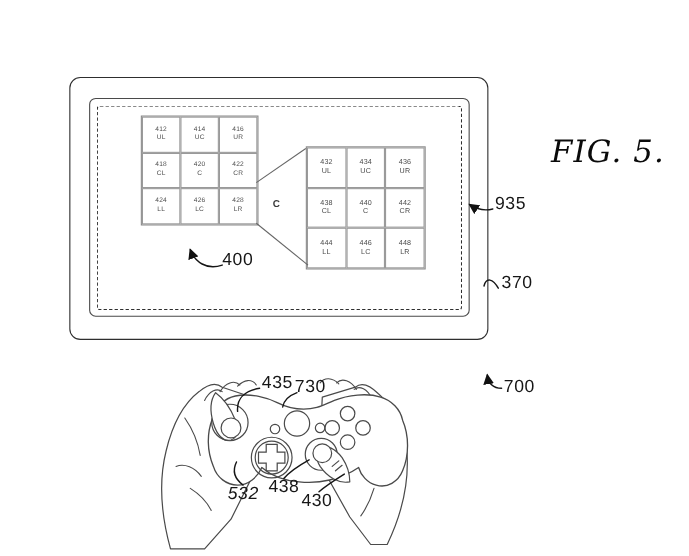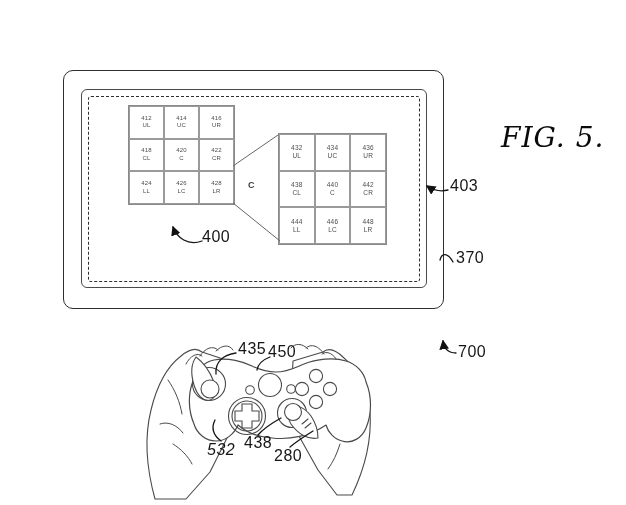"403" div.abs { text: 403 -> 935 }
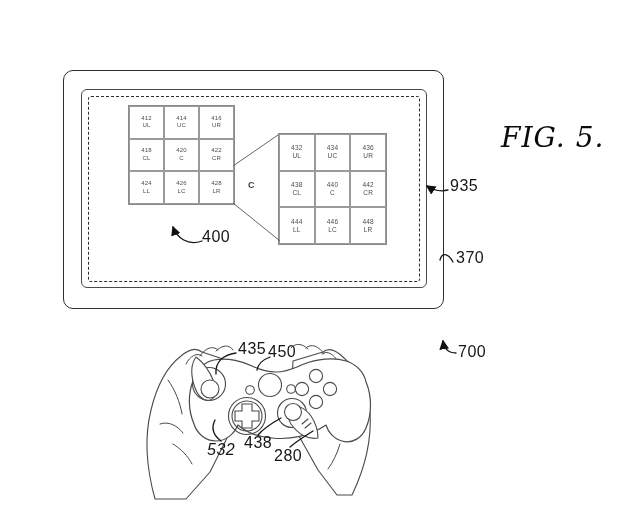"450" div.abs { text: 450 -> 730 }
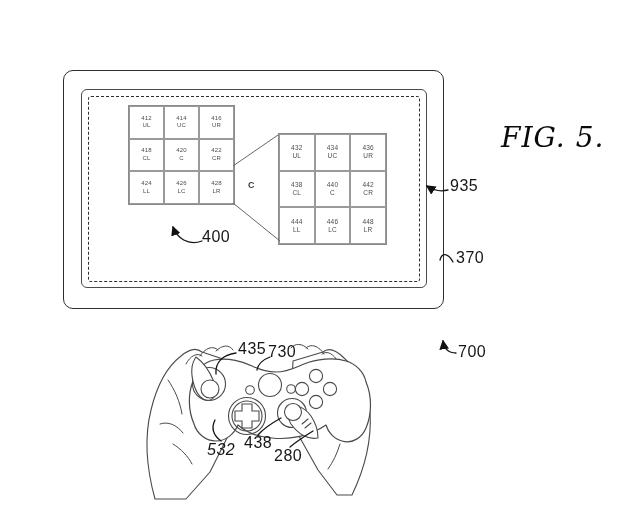"280" div.abs { text: 280 -> 430 }
